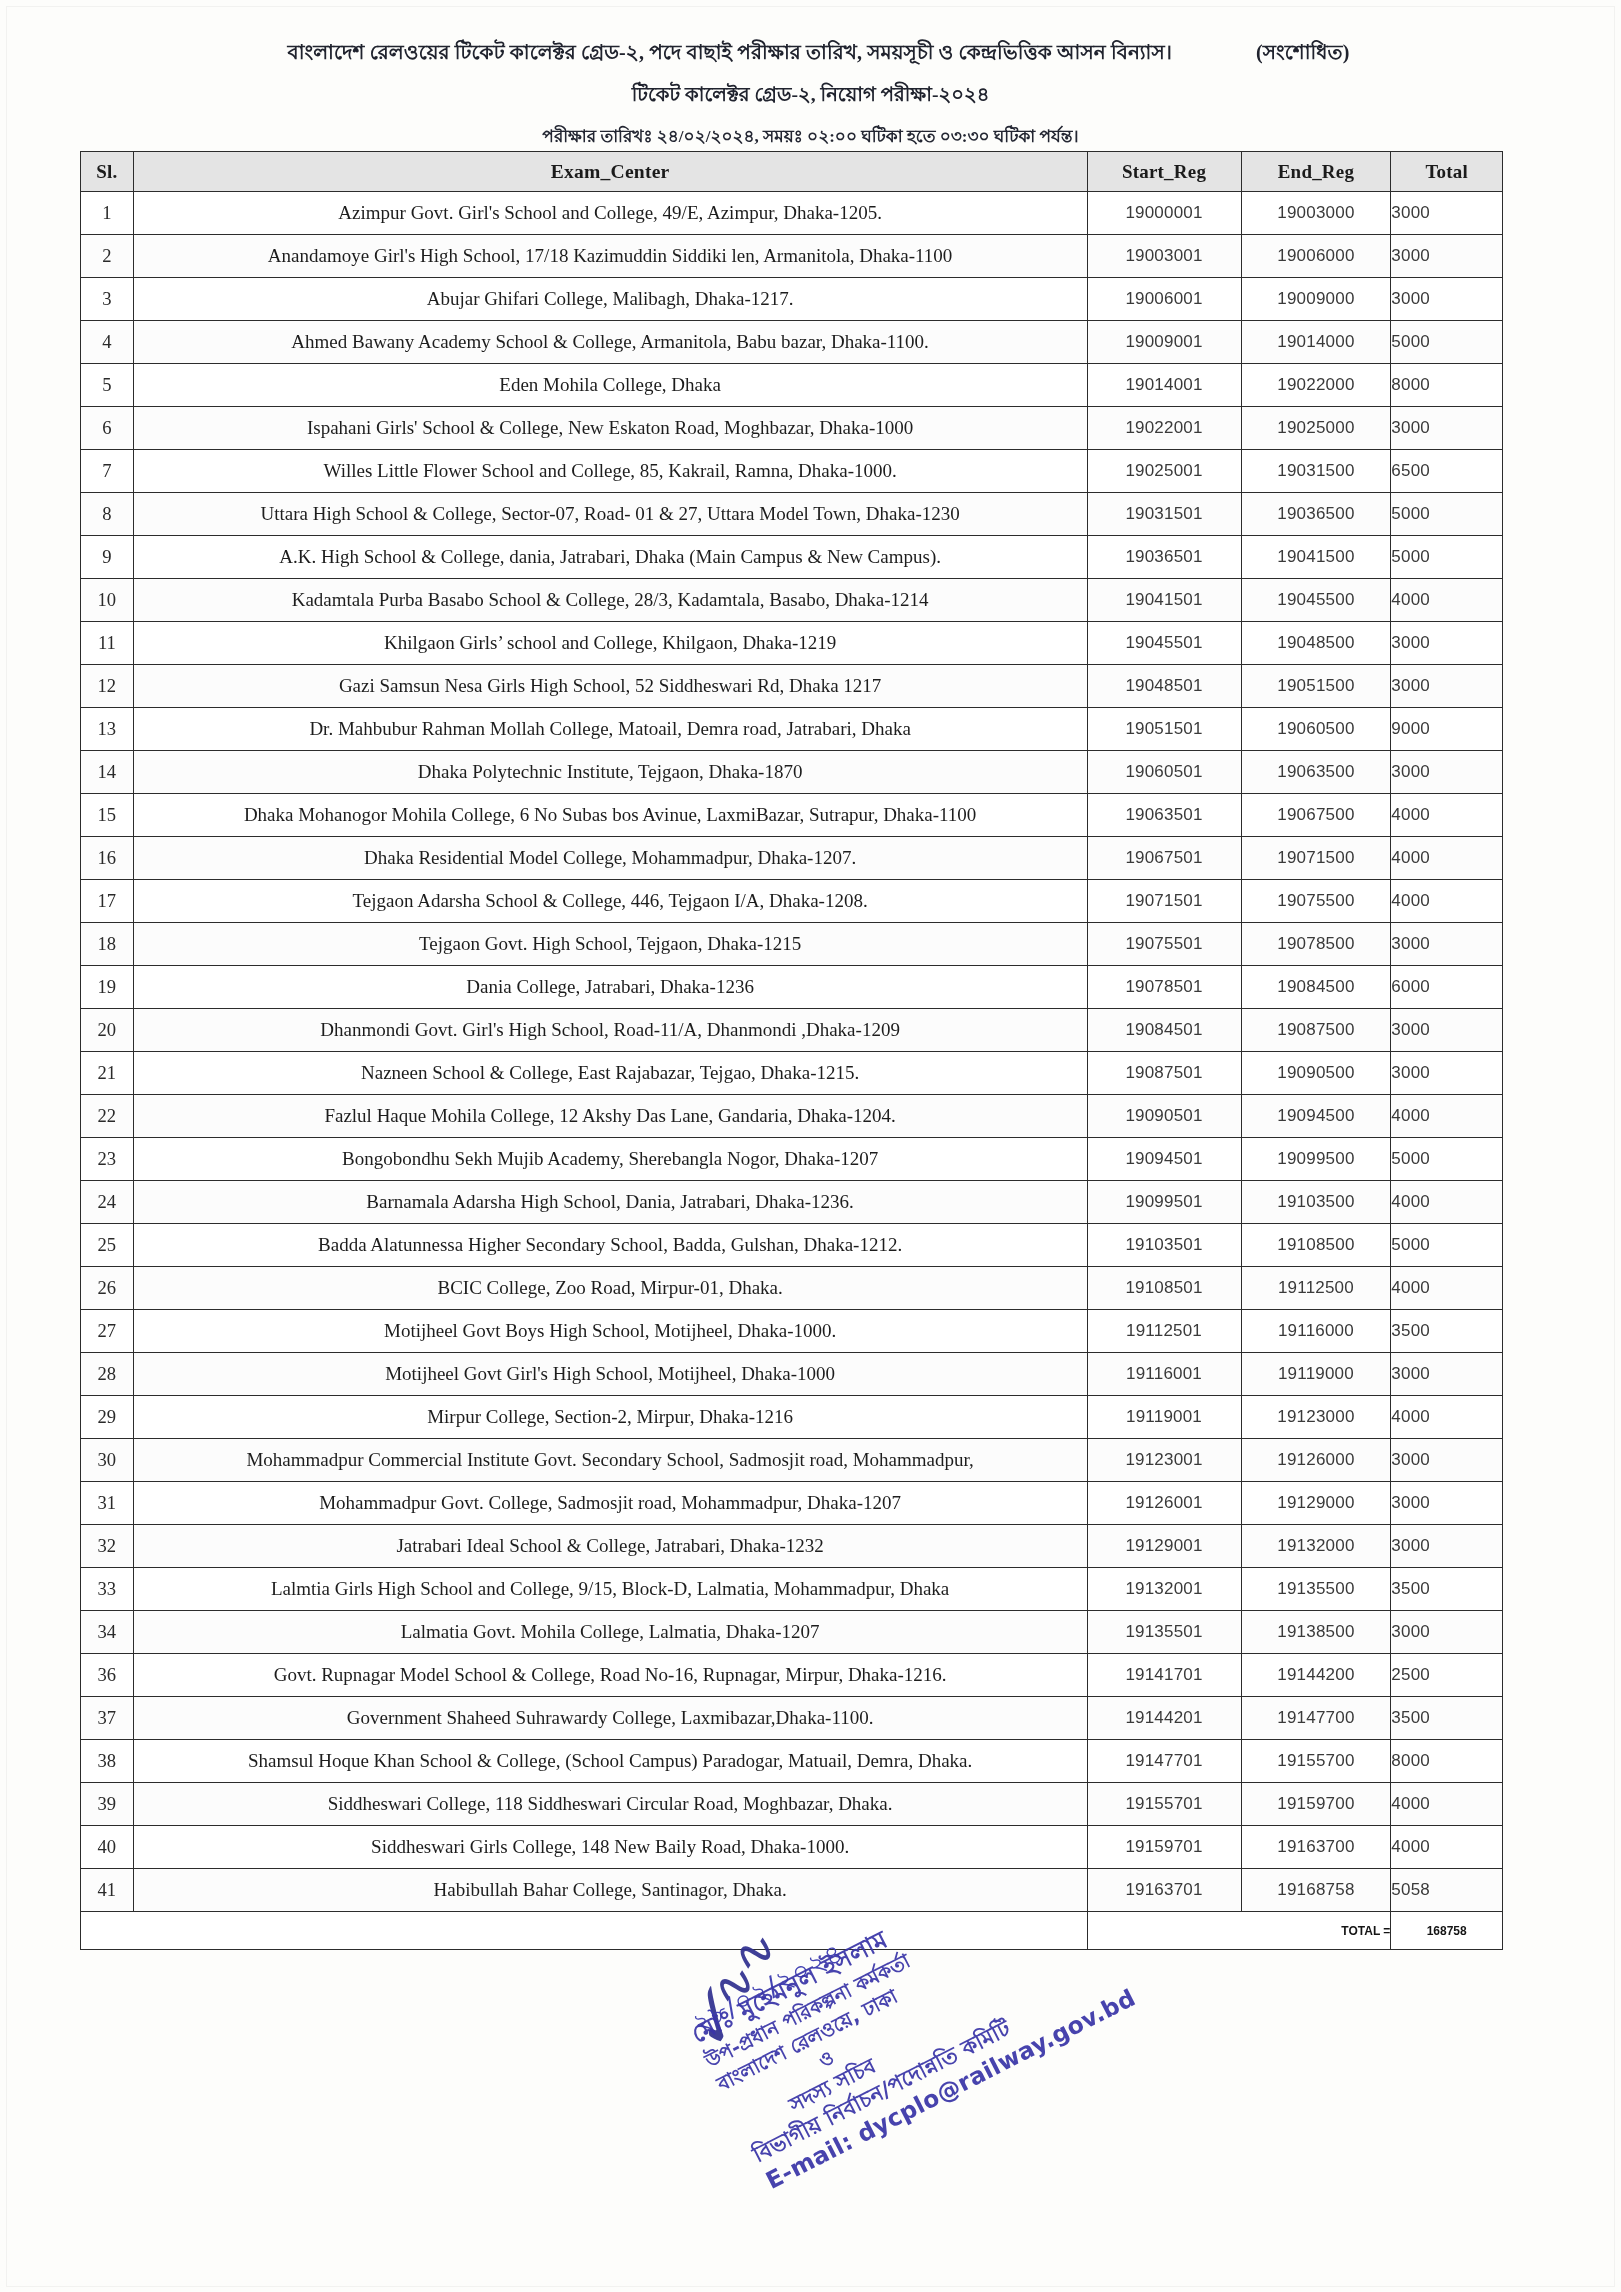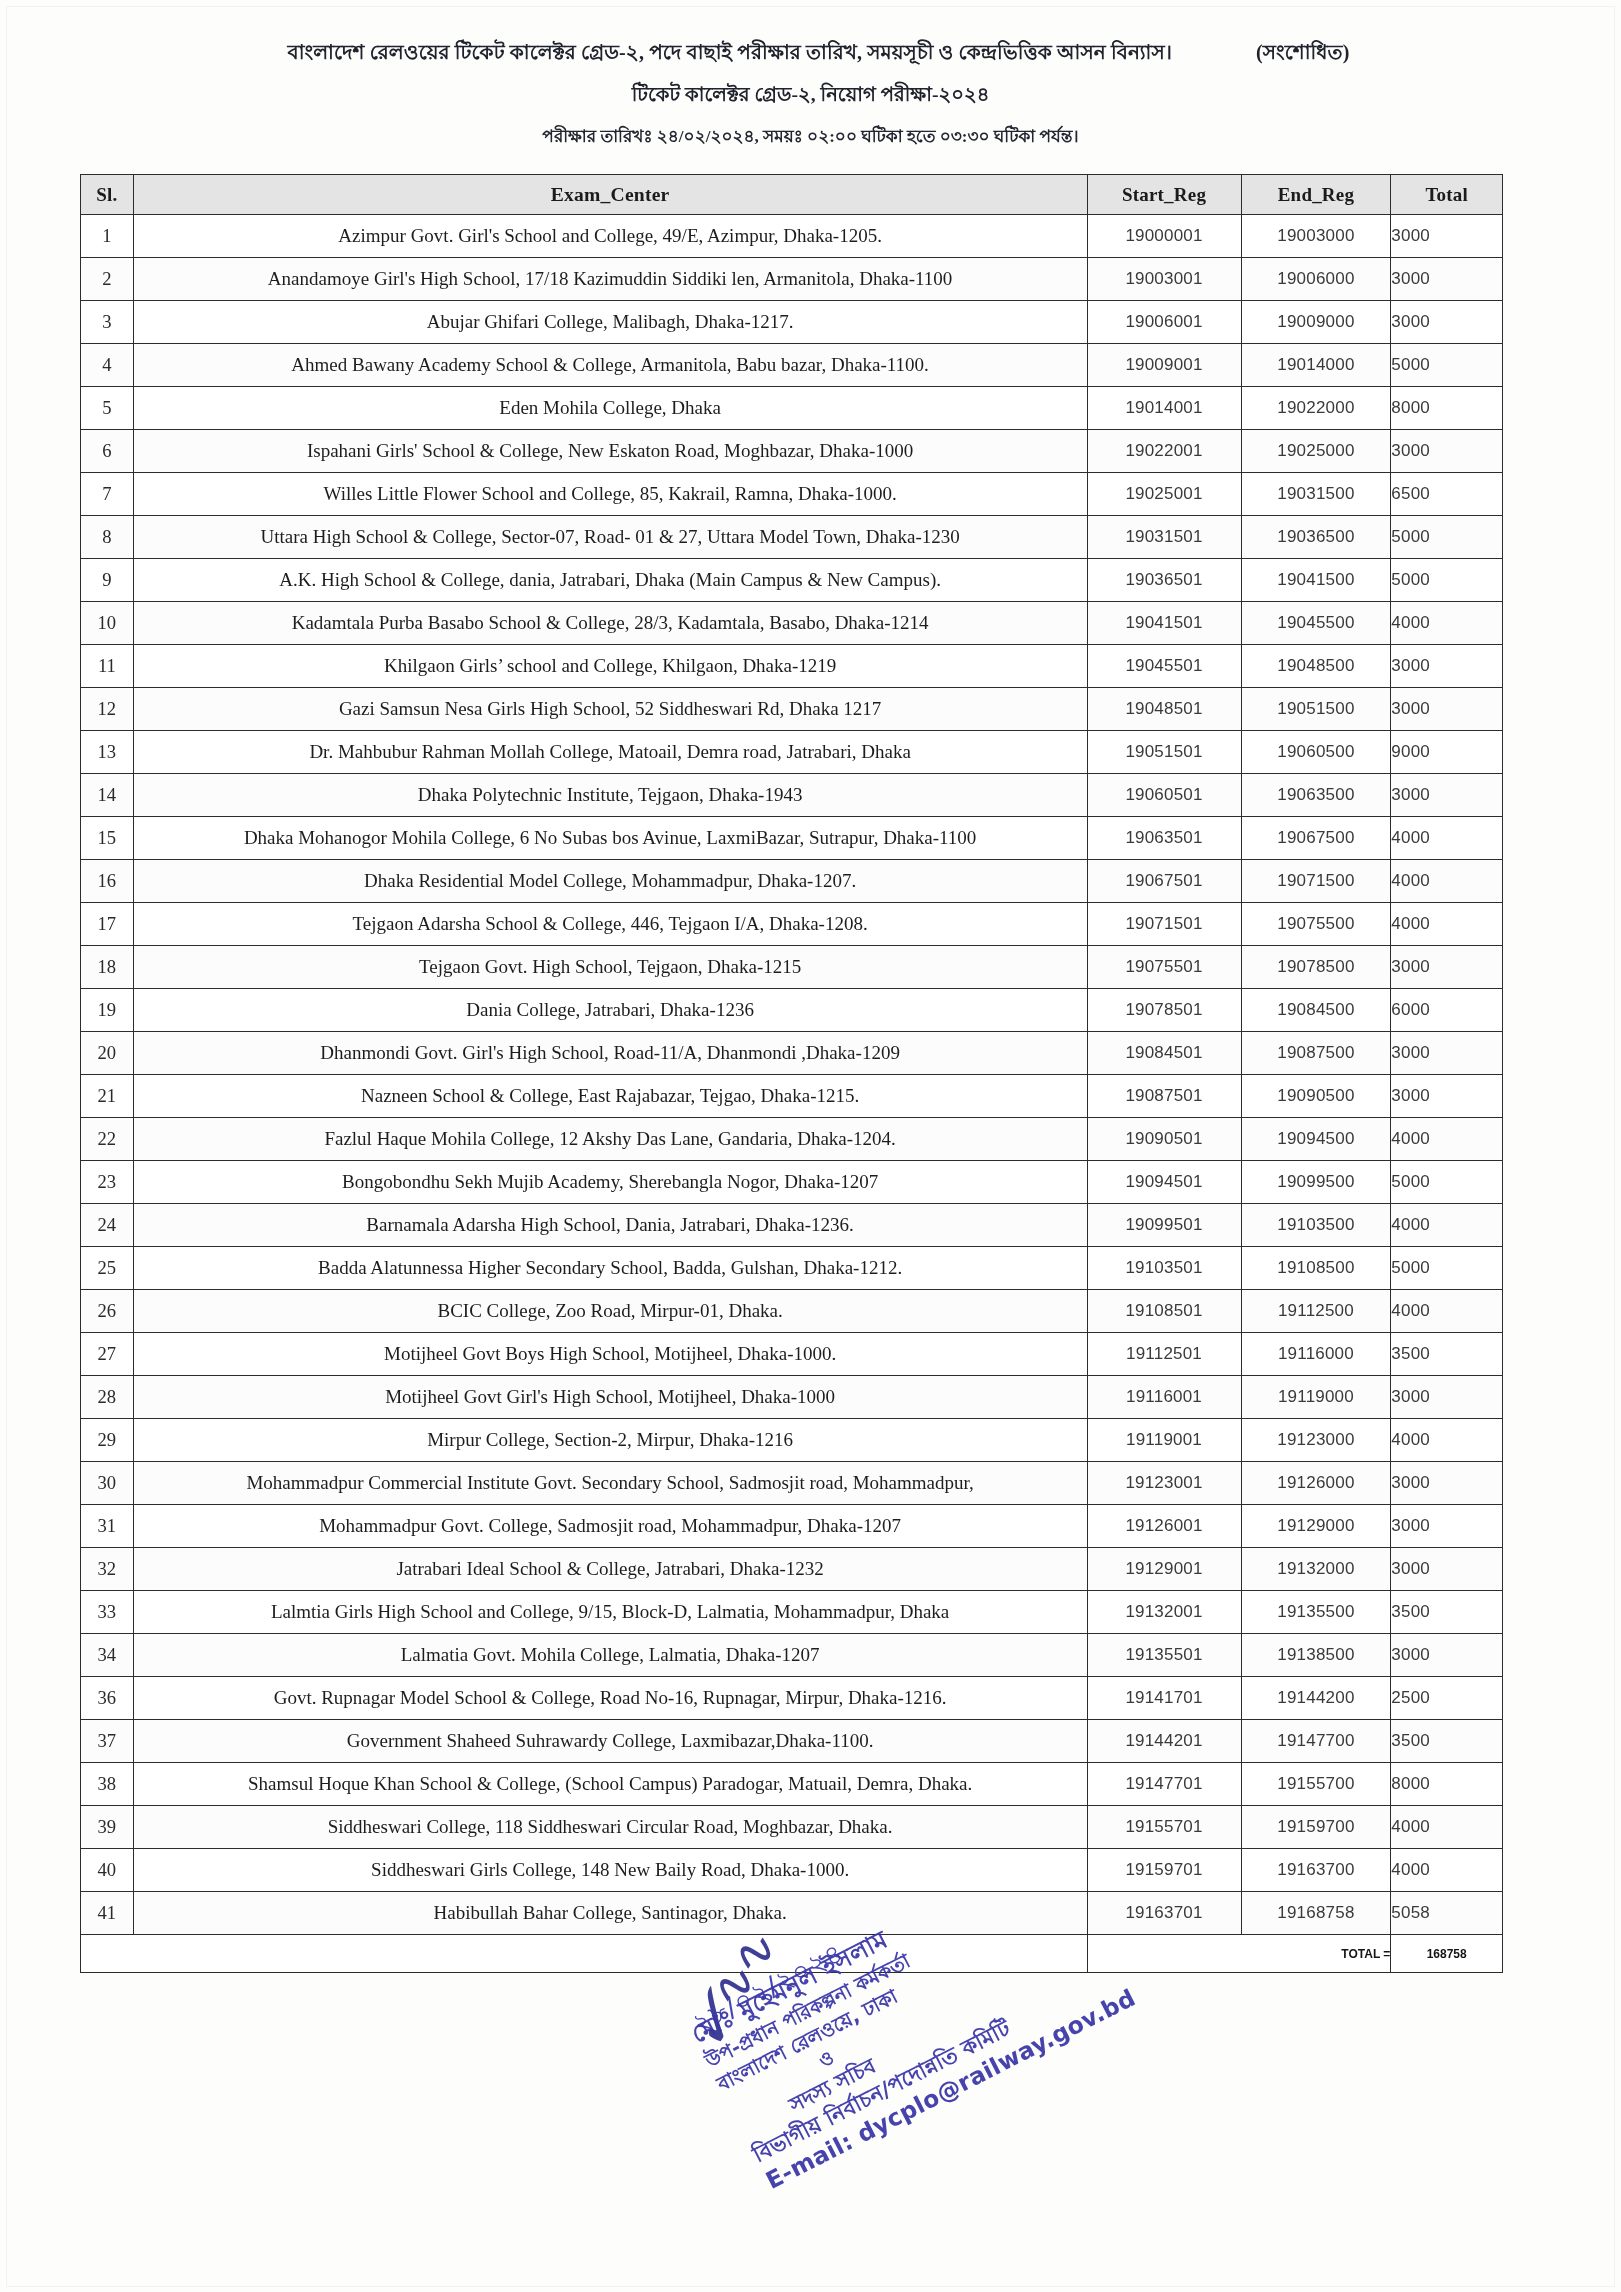"Sl." .table-wrap { top: 174px -> 151px }
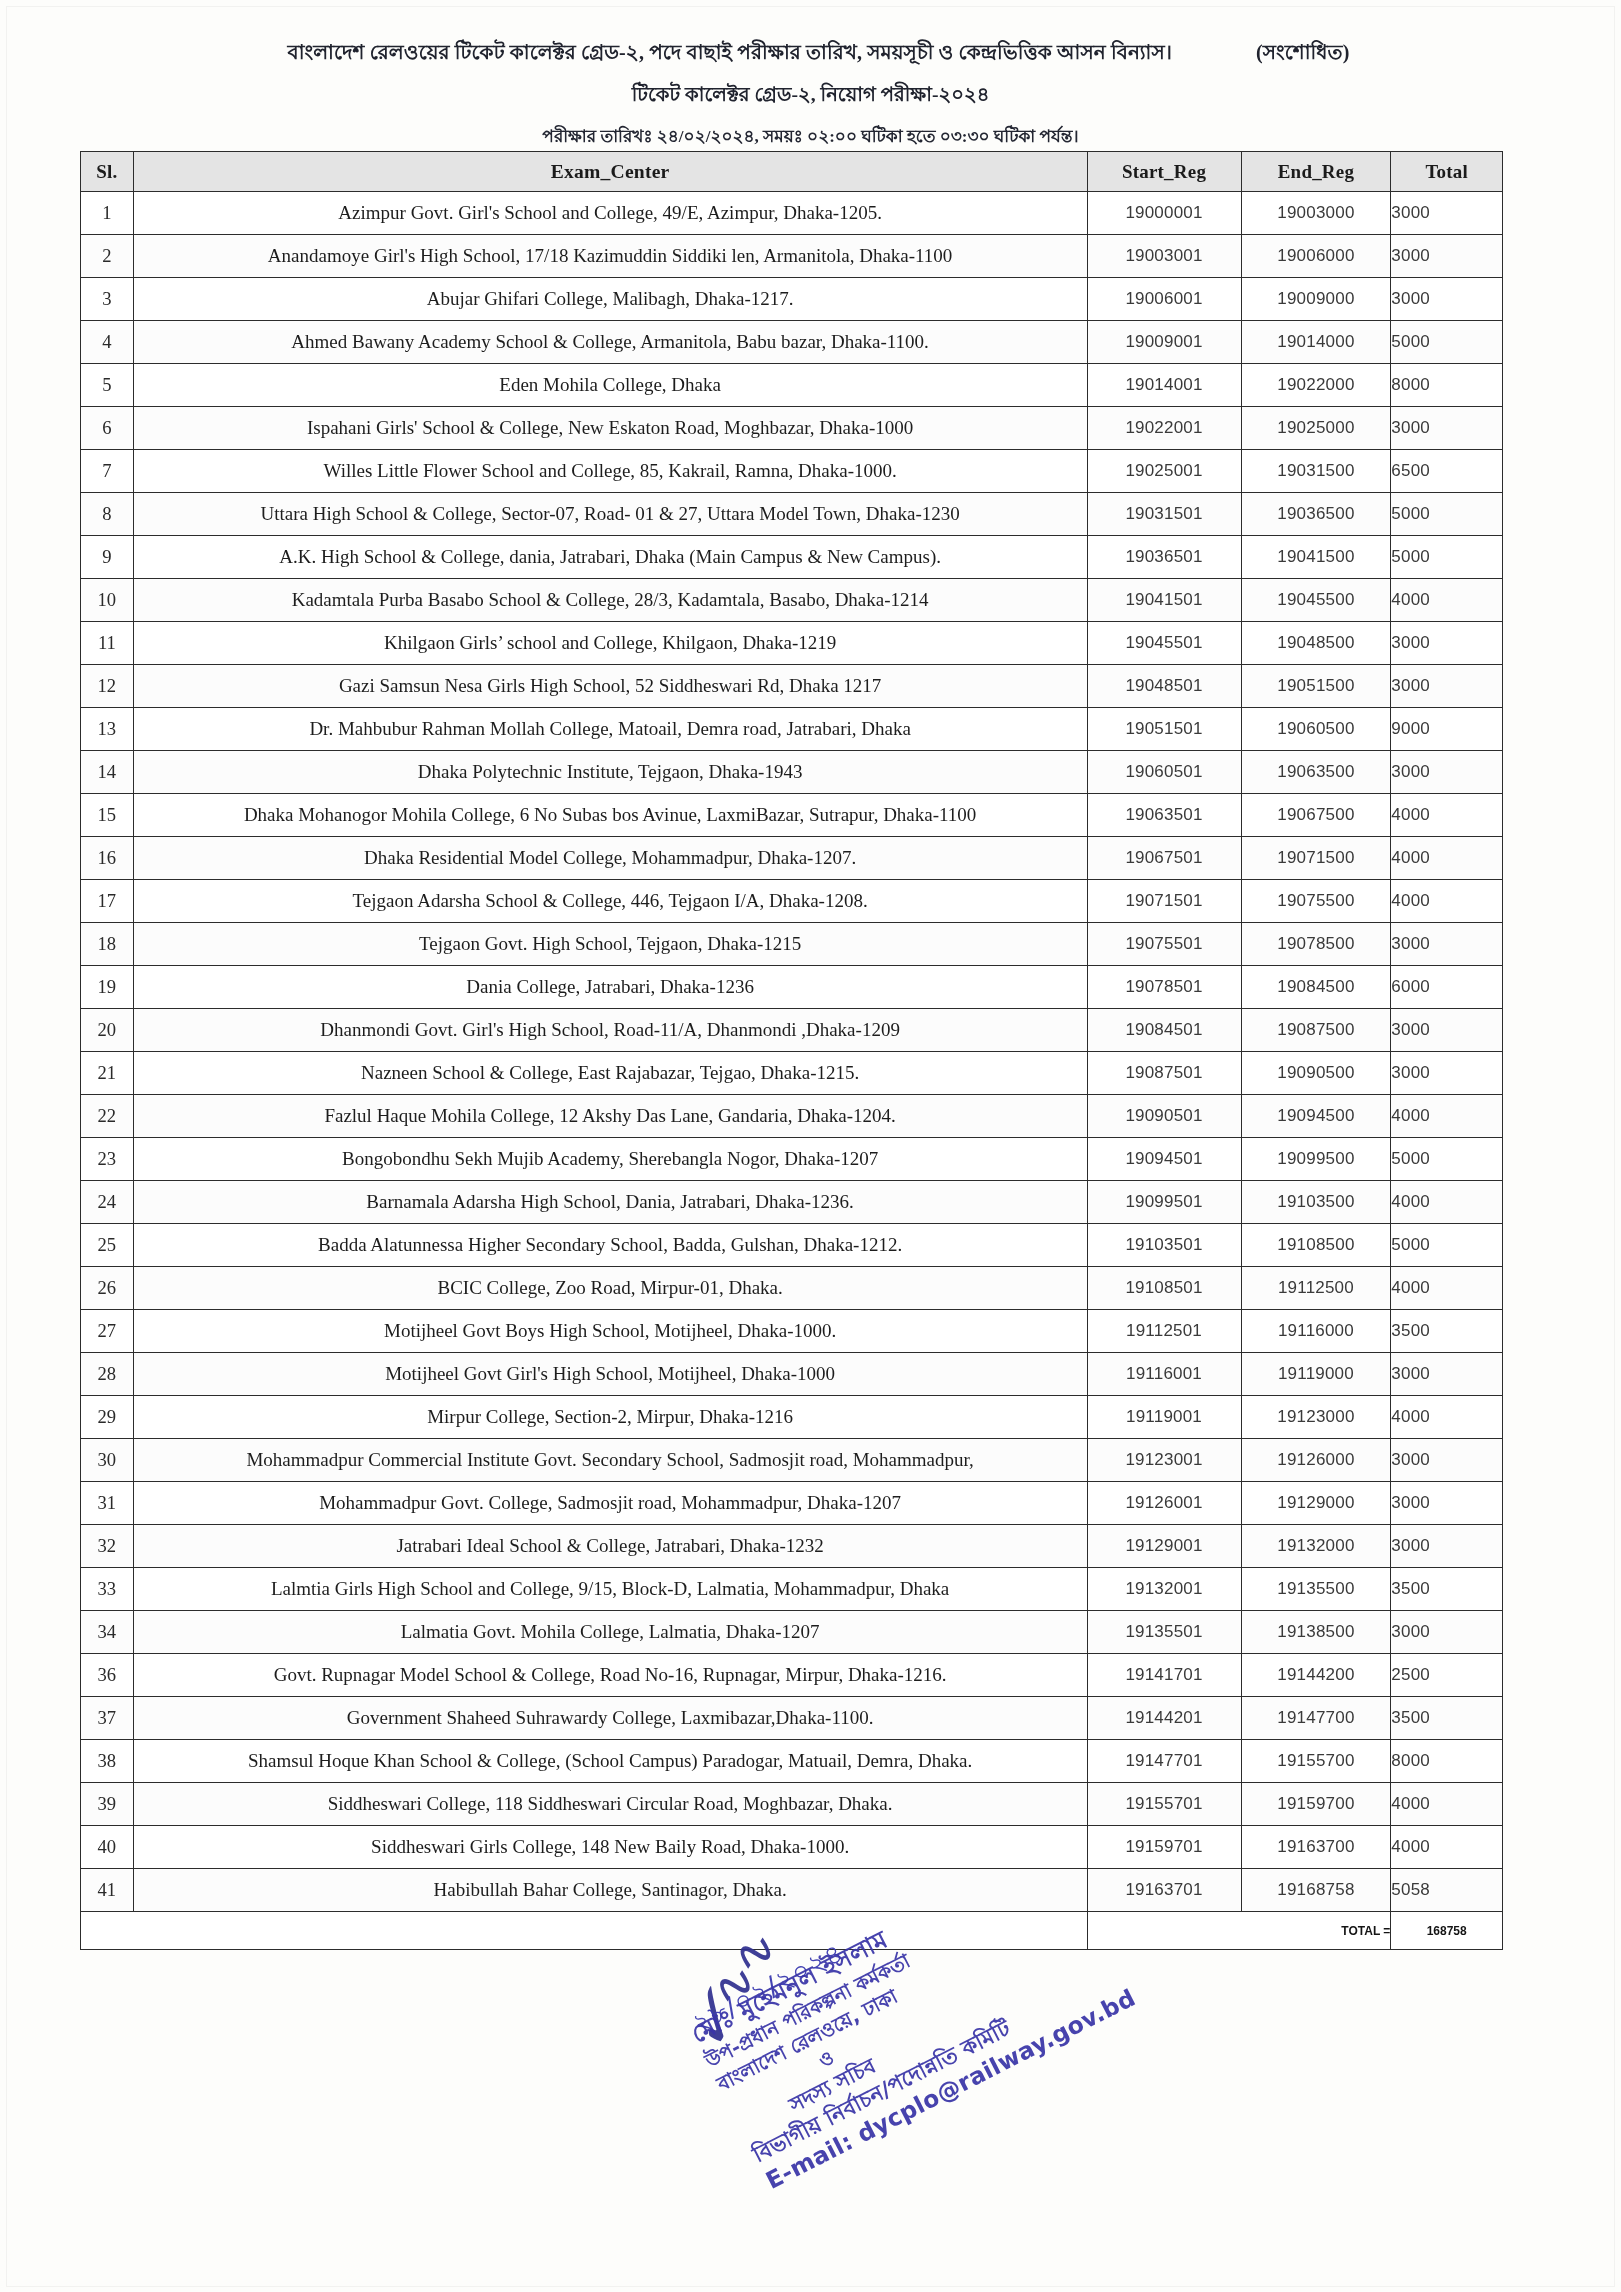"Dhaka Polytechnic Institute, Tejgaon," td.name { text: Dhaka-1943 -> Dhaka-1870 }
